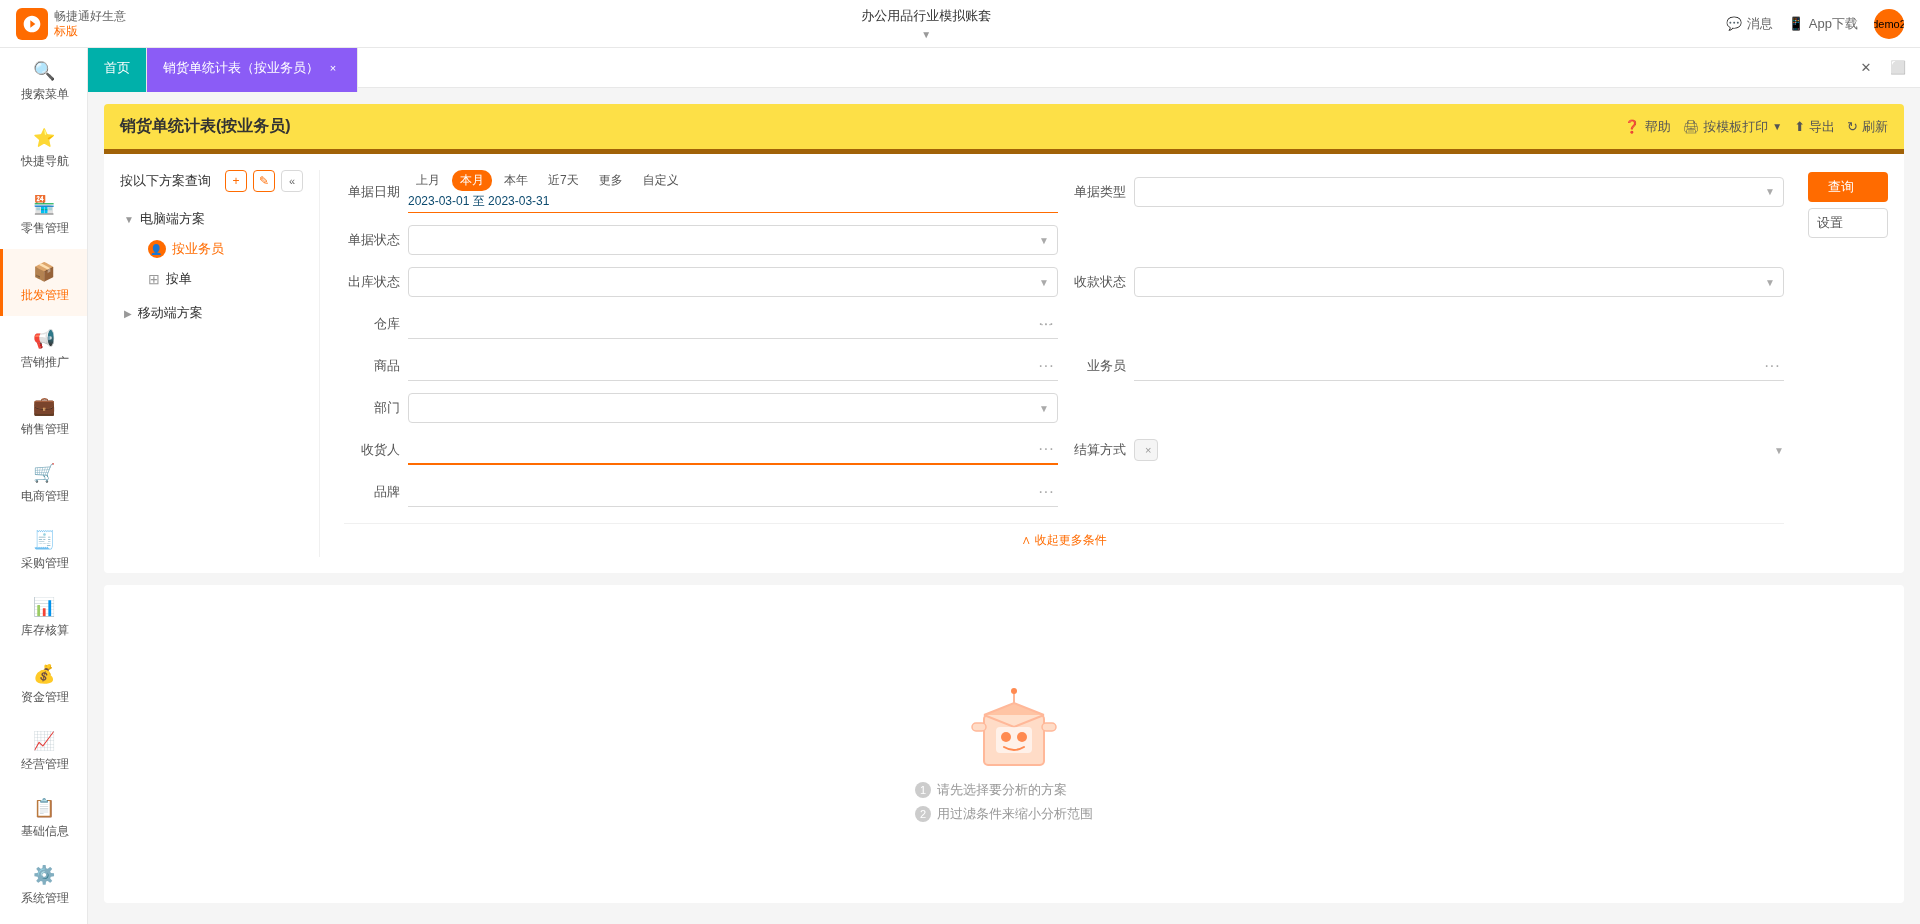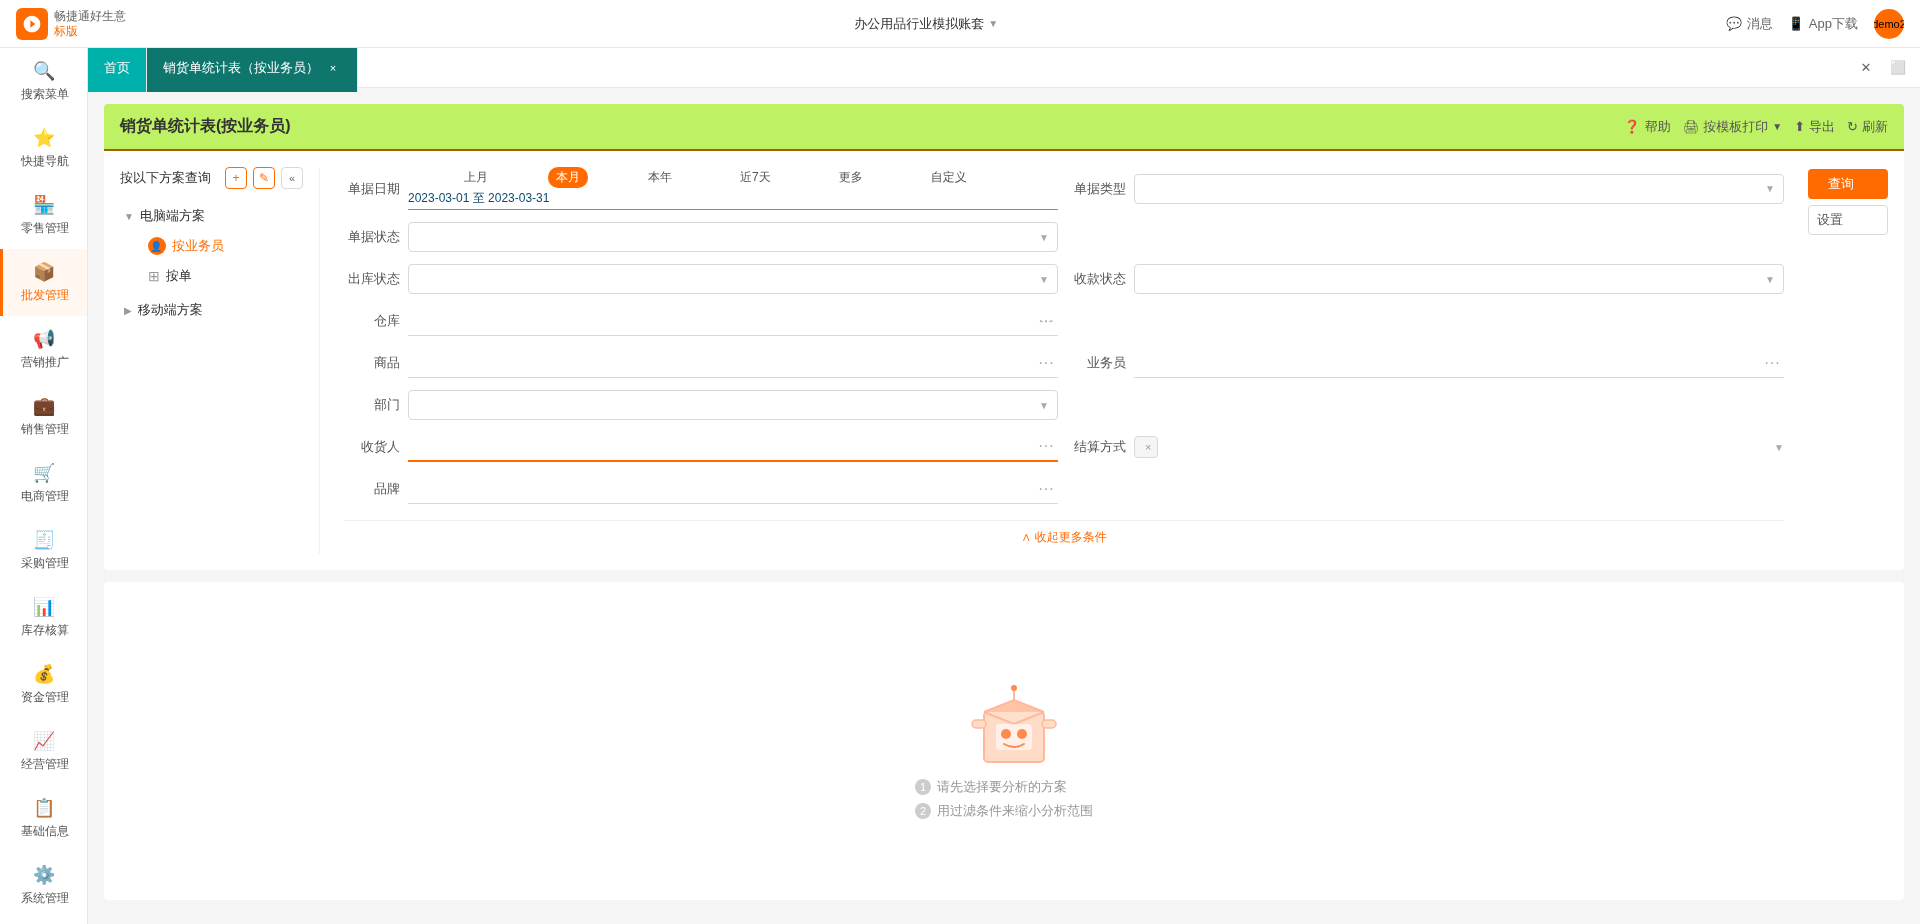"办公用品行业模拟账套" .app-selector { flex-direction: none -> column }
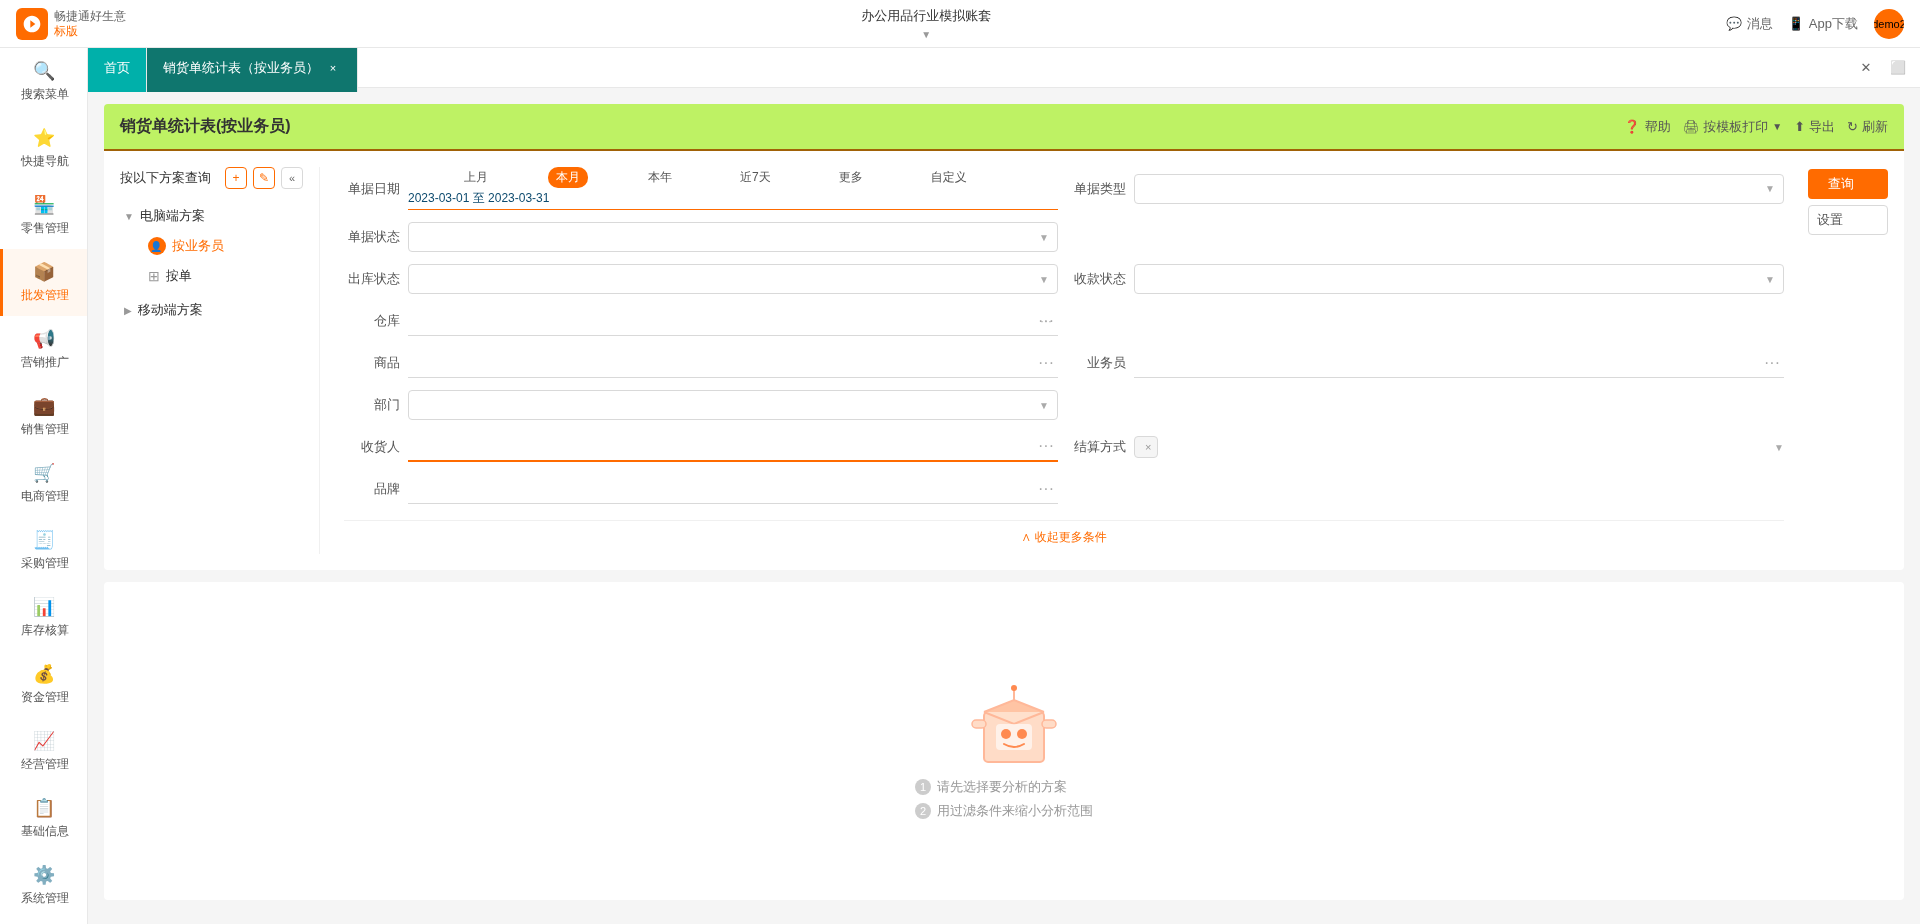"销货单统计表（按业务员）" .tab-item.active { background: #0f766e -> #8b5cf6 }
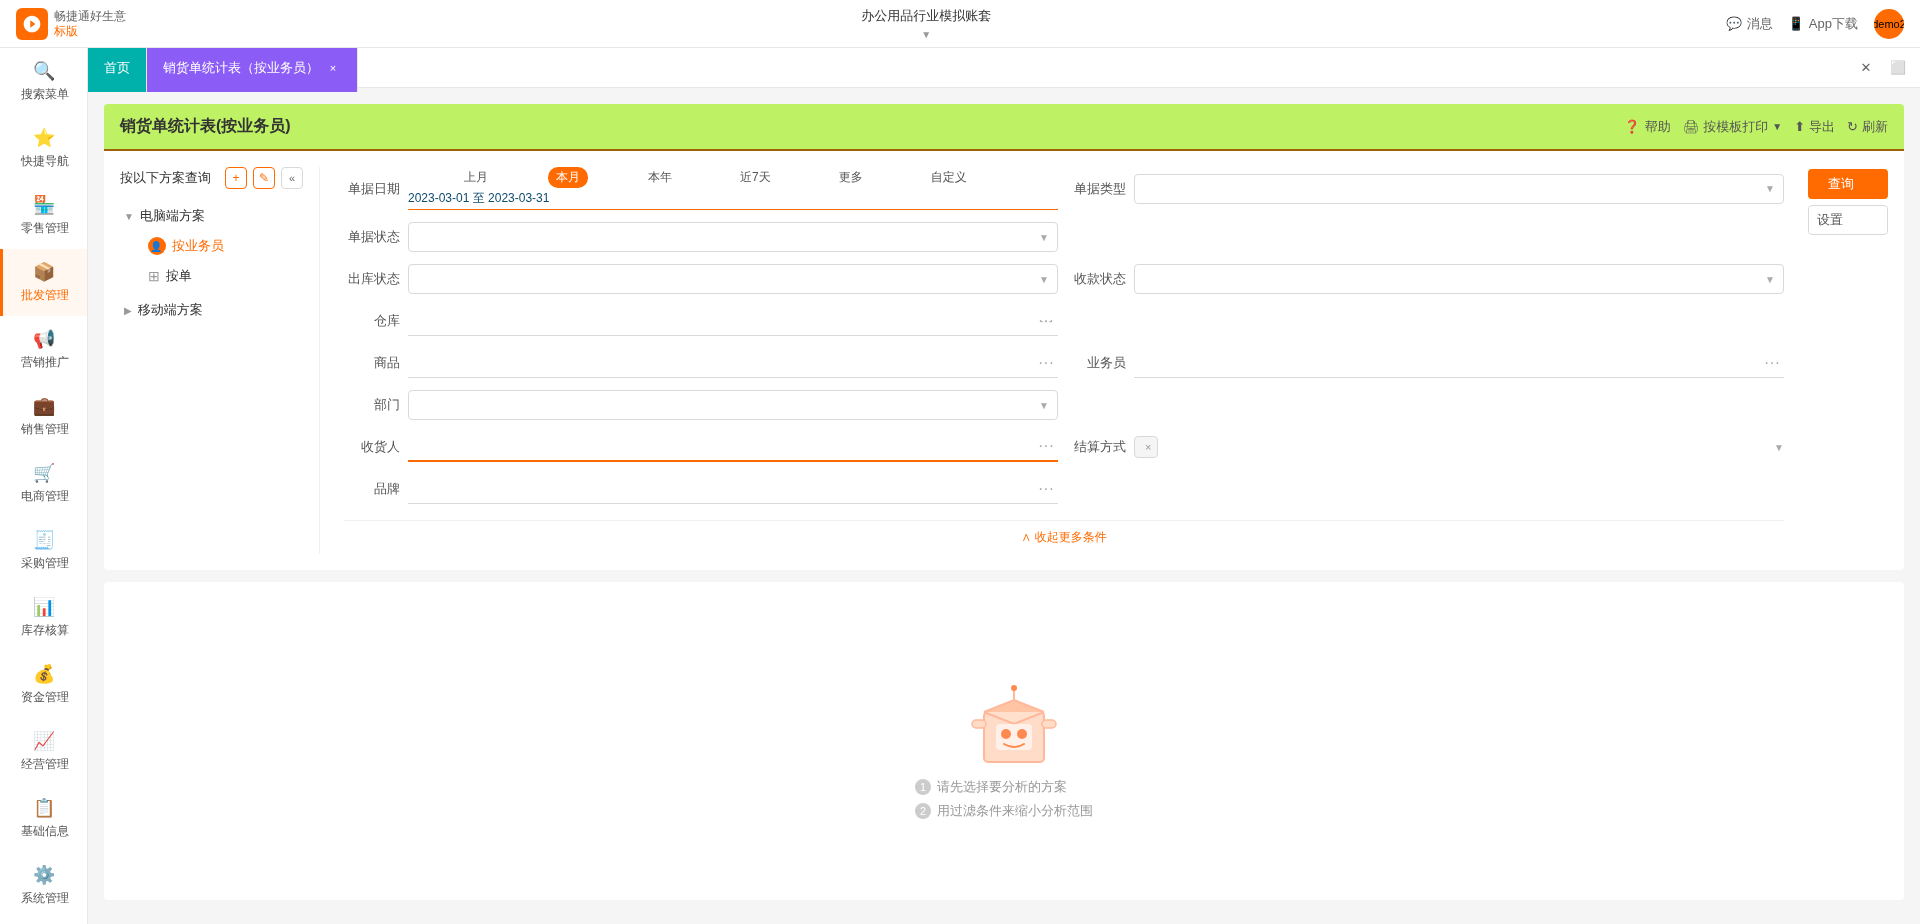"销货单统计表(按业务员)" .page-header { background: #bef264 -> #fde047; border-bottom: 2px solid #a16207 -> 5px solid #a16207 }
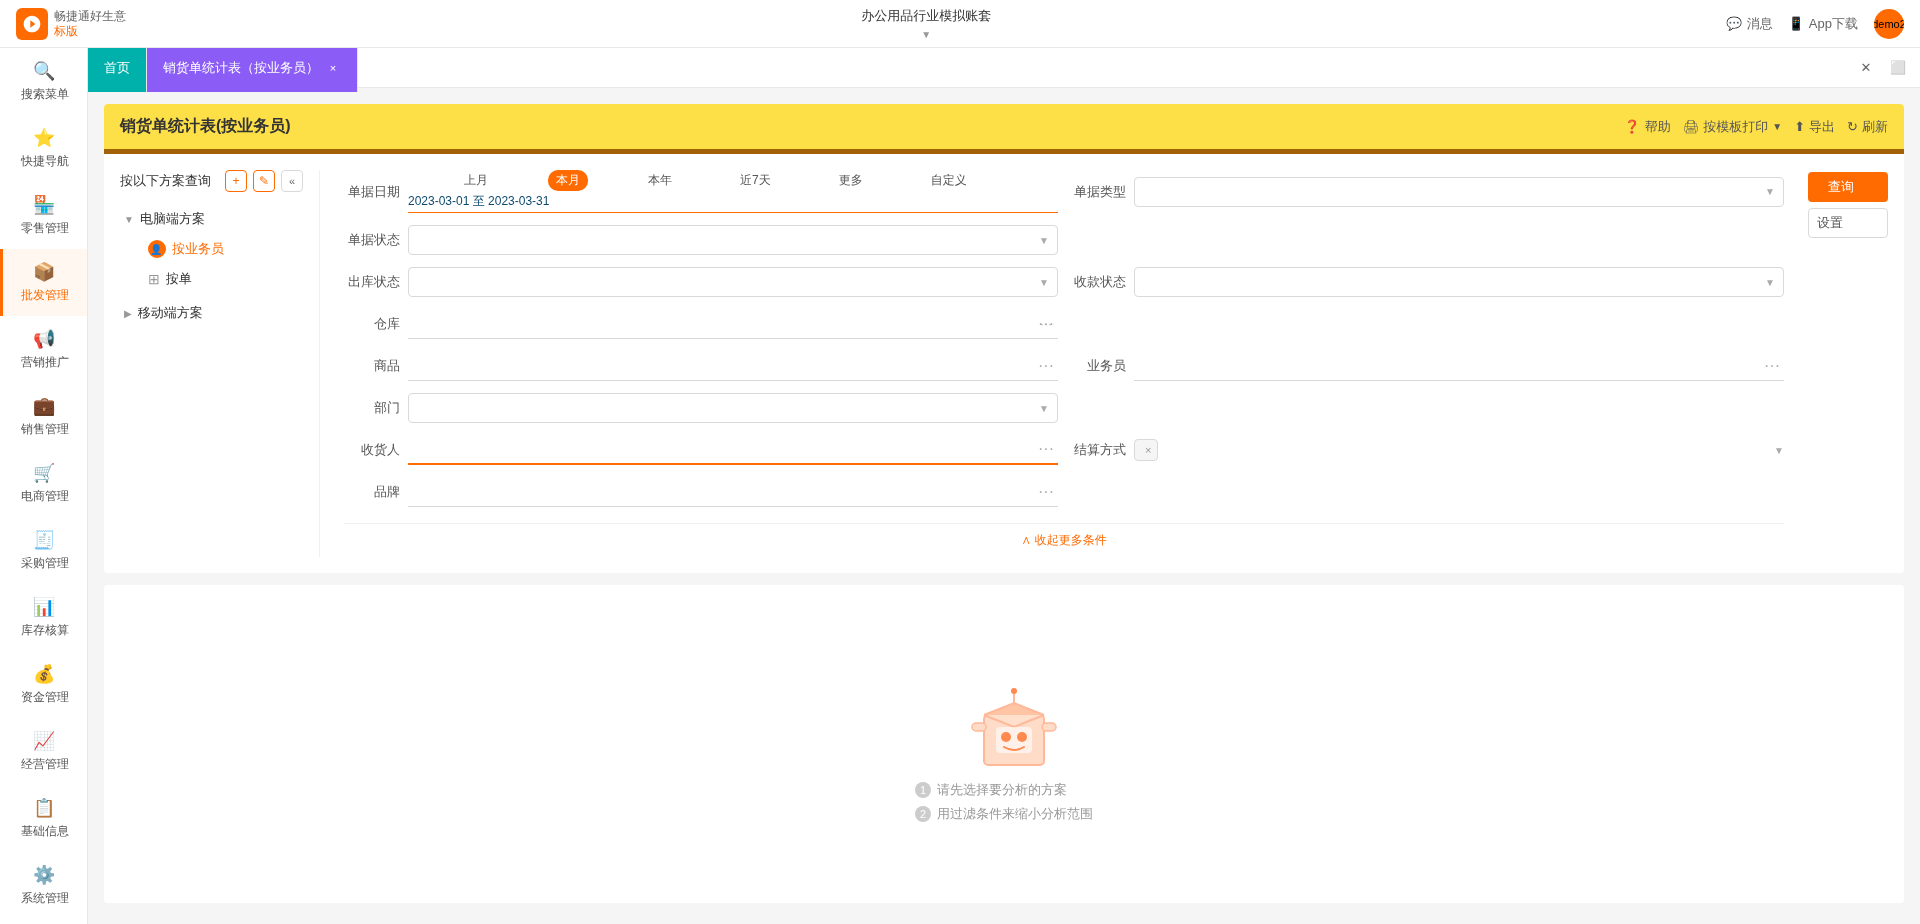"上月" .date-tab { margin-left: 48px -> none }
